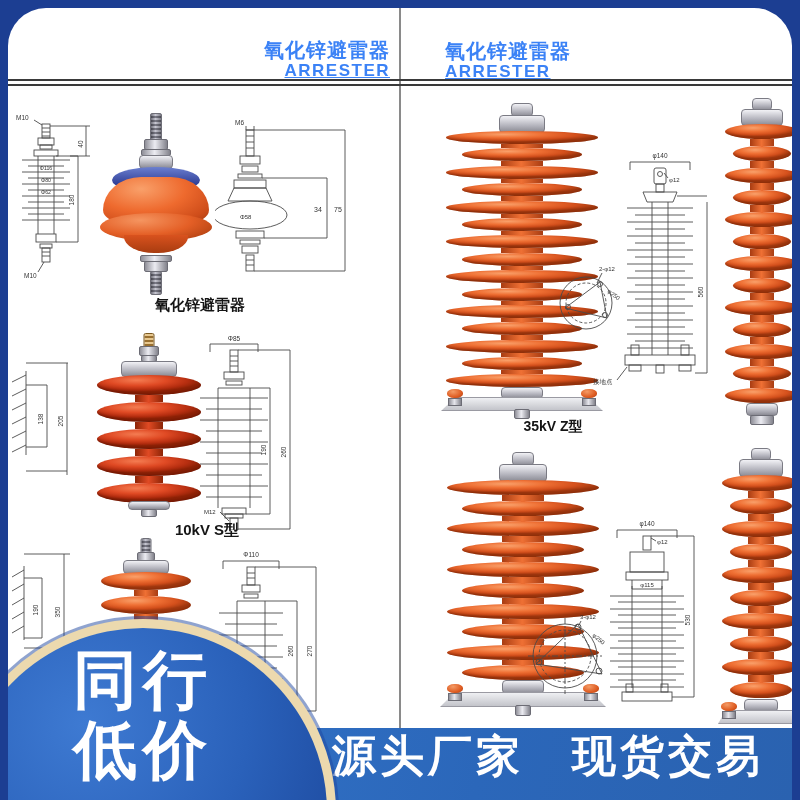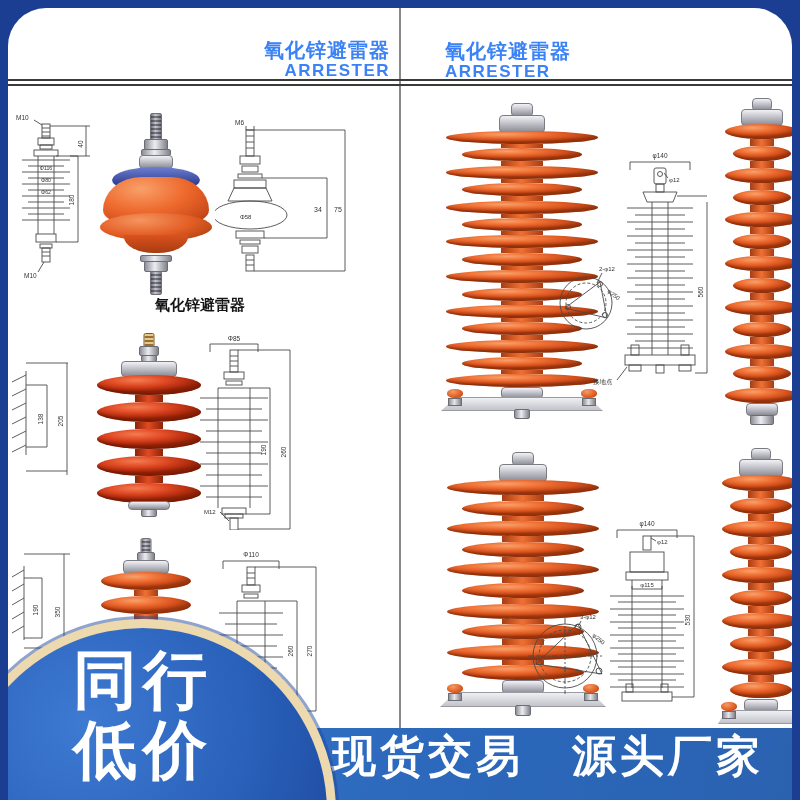"ARRESTER" .hdr .en { text-decoration: none -> underline }
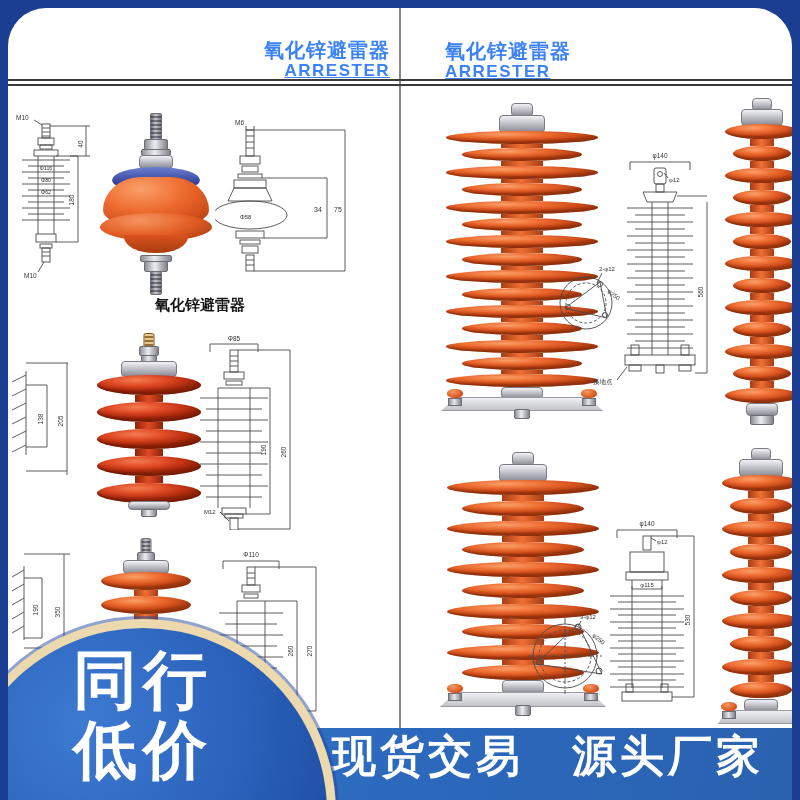"35kV Z型" div.plabel { html: none -> <div>35kV Z型</div> }
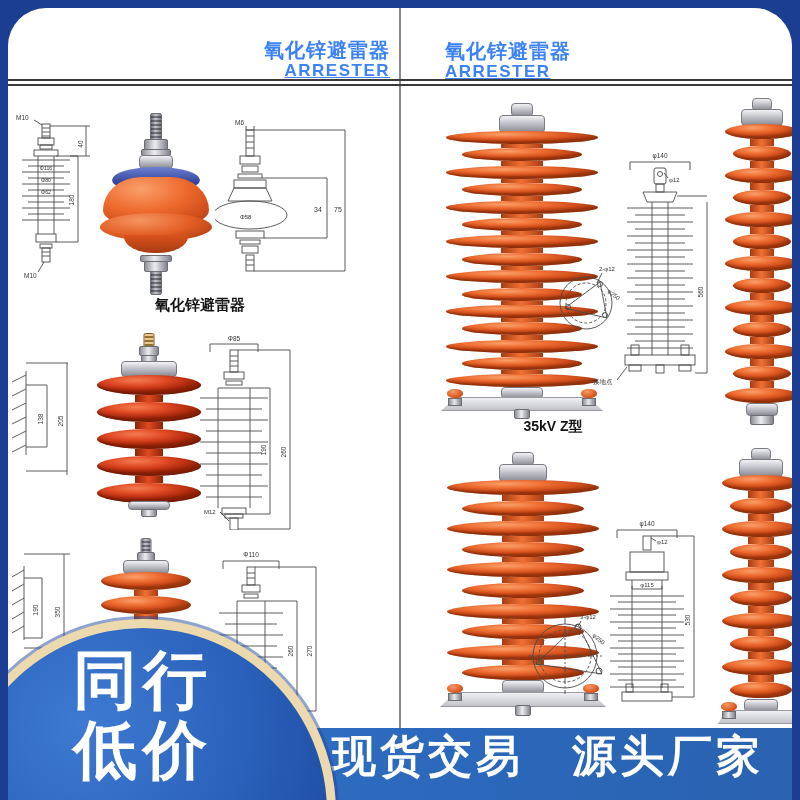"10kV S型" div.plabel { html: none -> <div>10kV S型</div> }
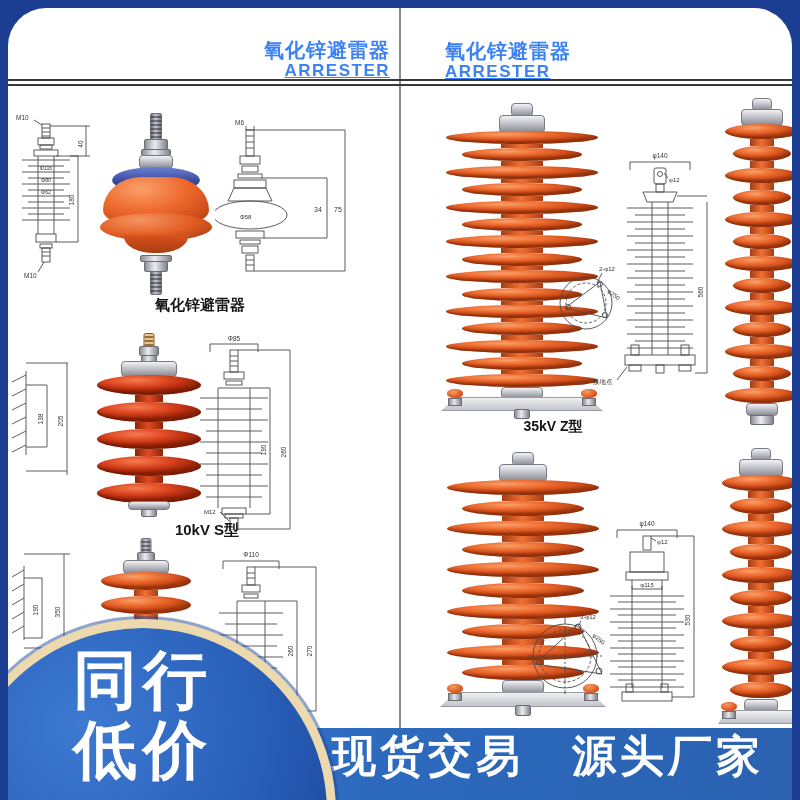"现货交易" span { order: before "源头厂家" -> after "源头厂家" }
